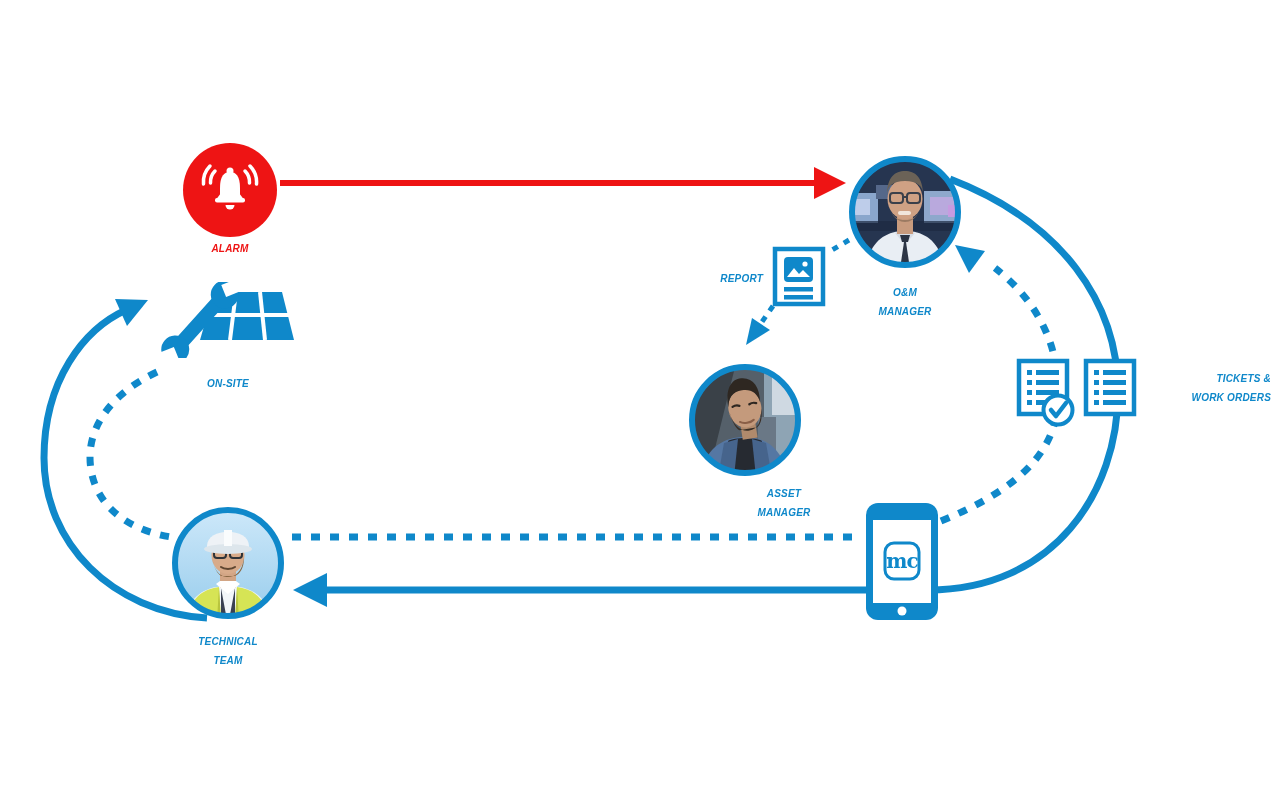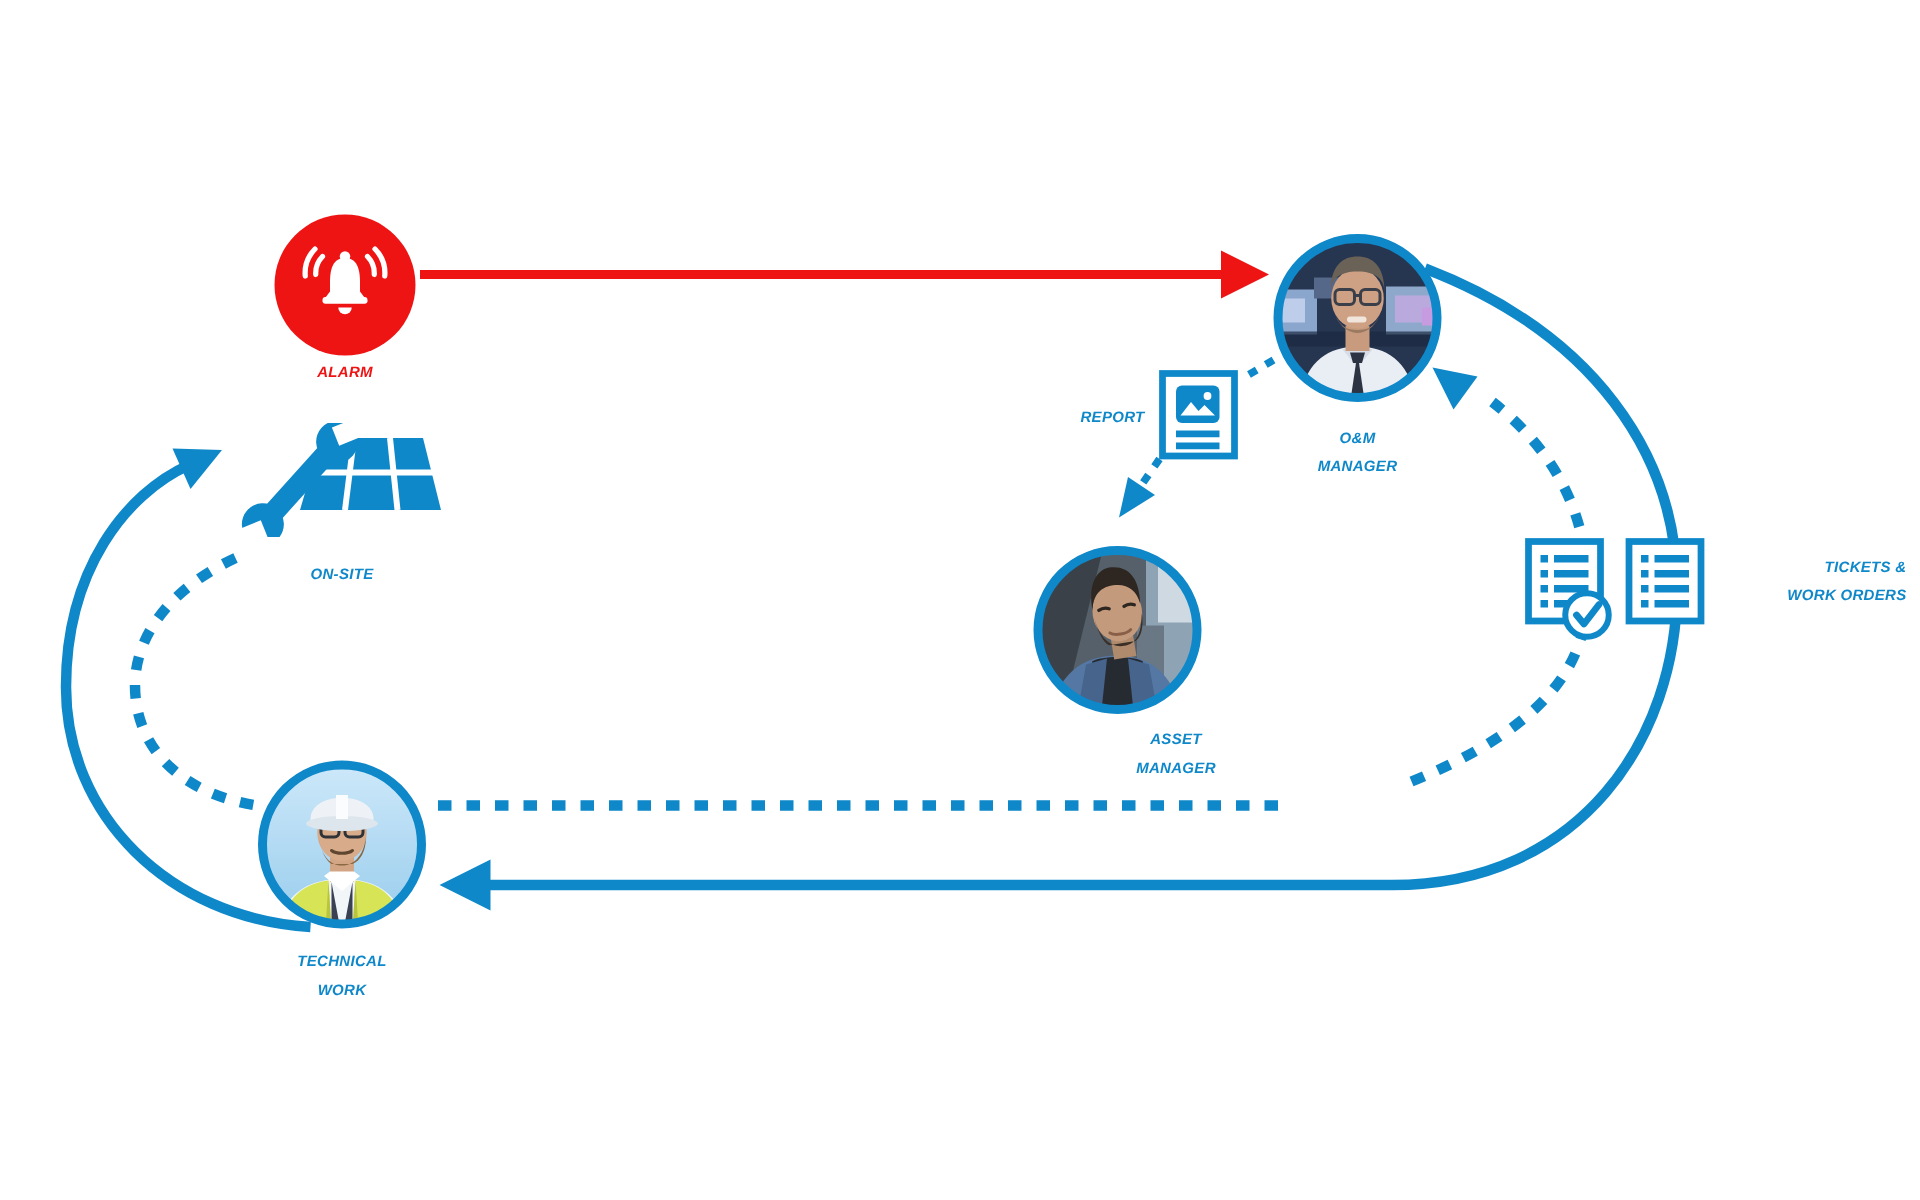"mc" div.node { html: none -> <div> <svg> <rect></rect> <rect></rect> <circle></circle> <rect></rect> <text>mc</text> </svg> </div> }
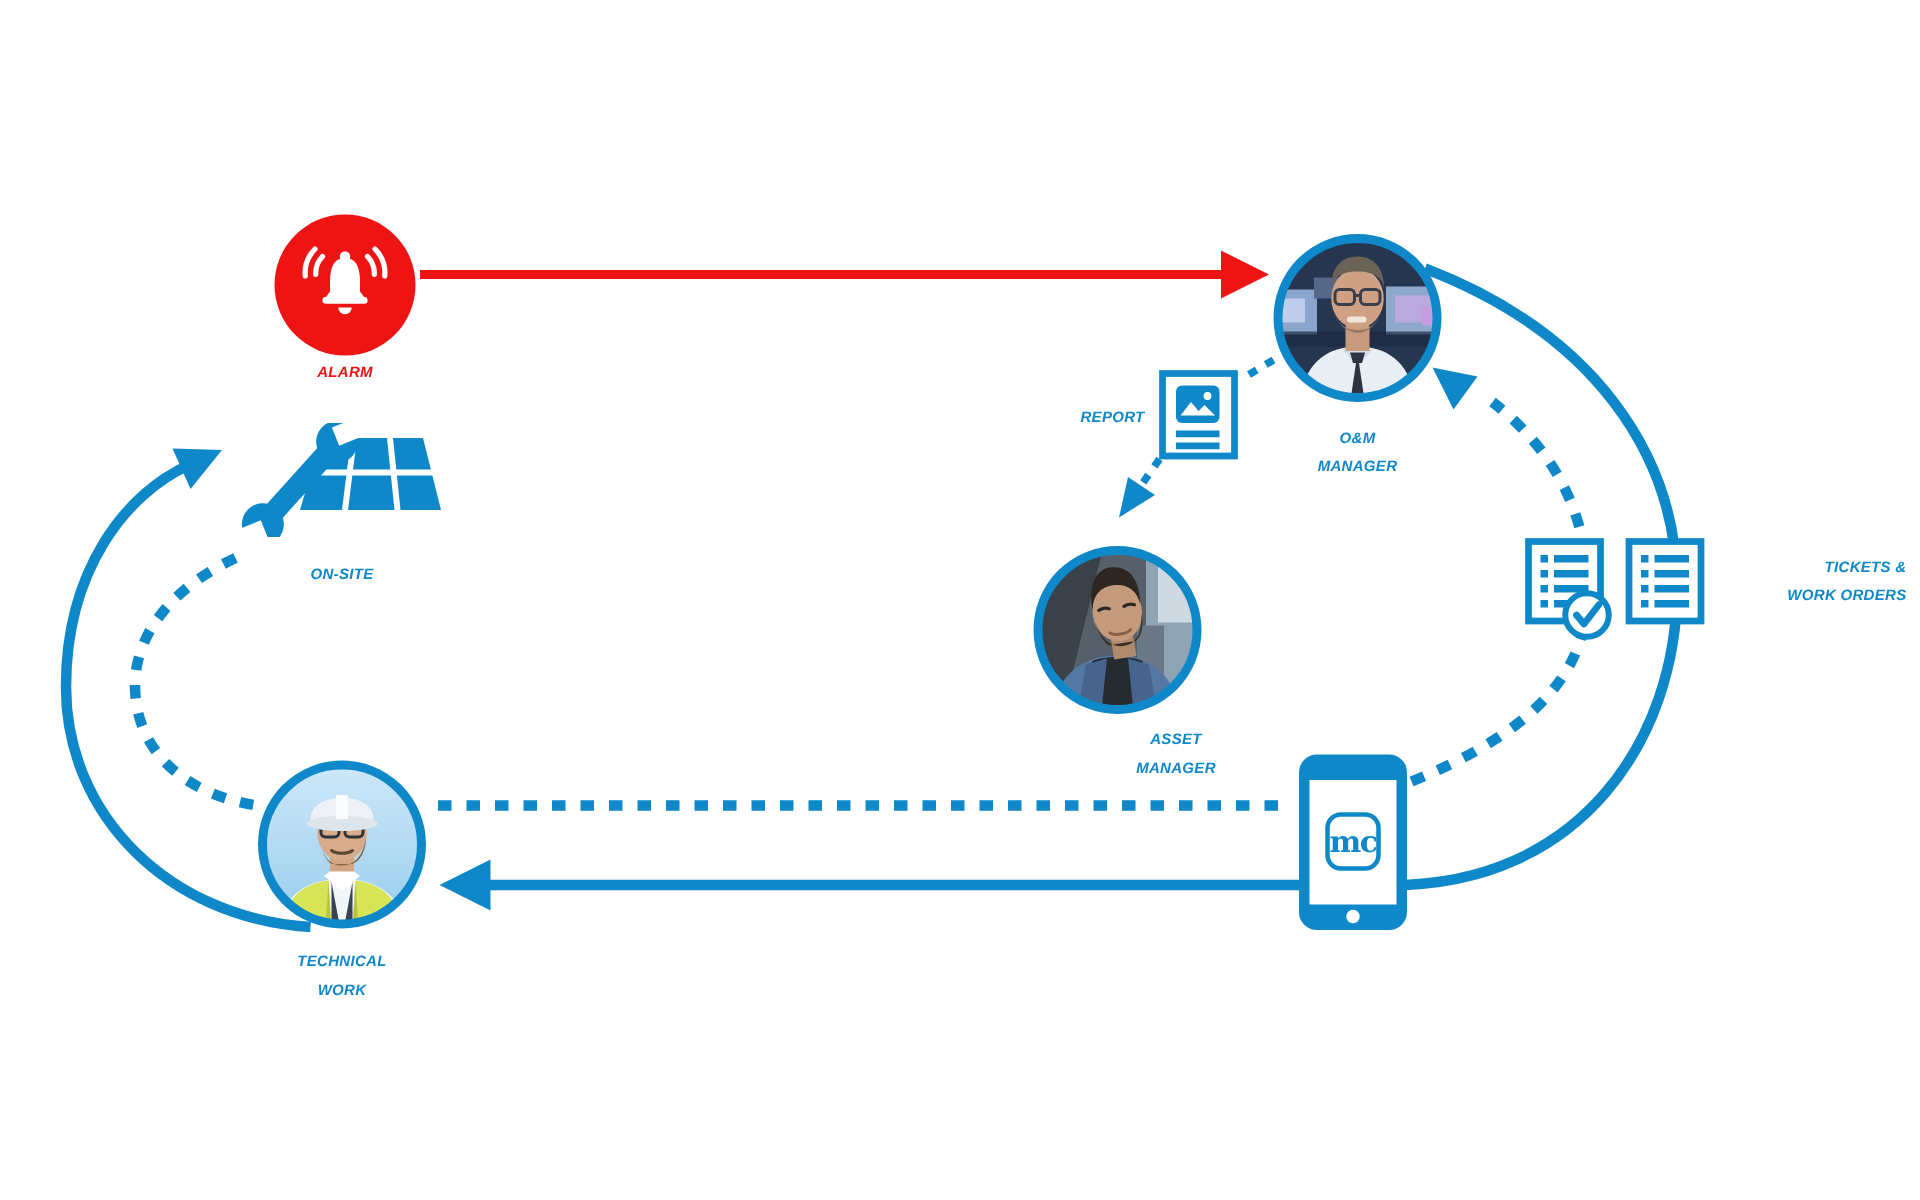"TECHNICAL" div.label { text: WORK -> TEAM }
